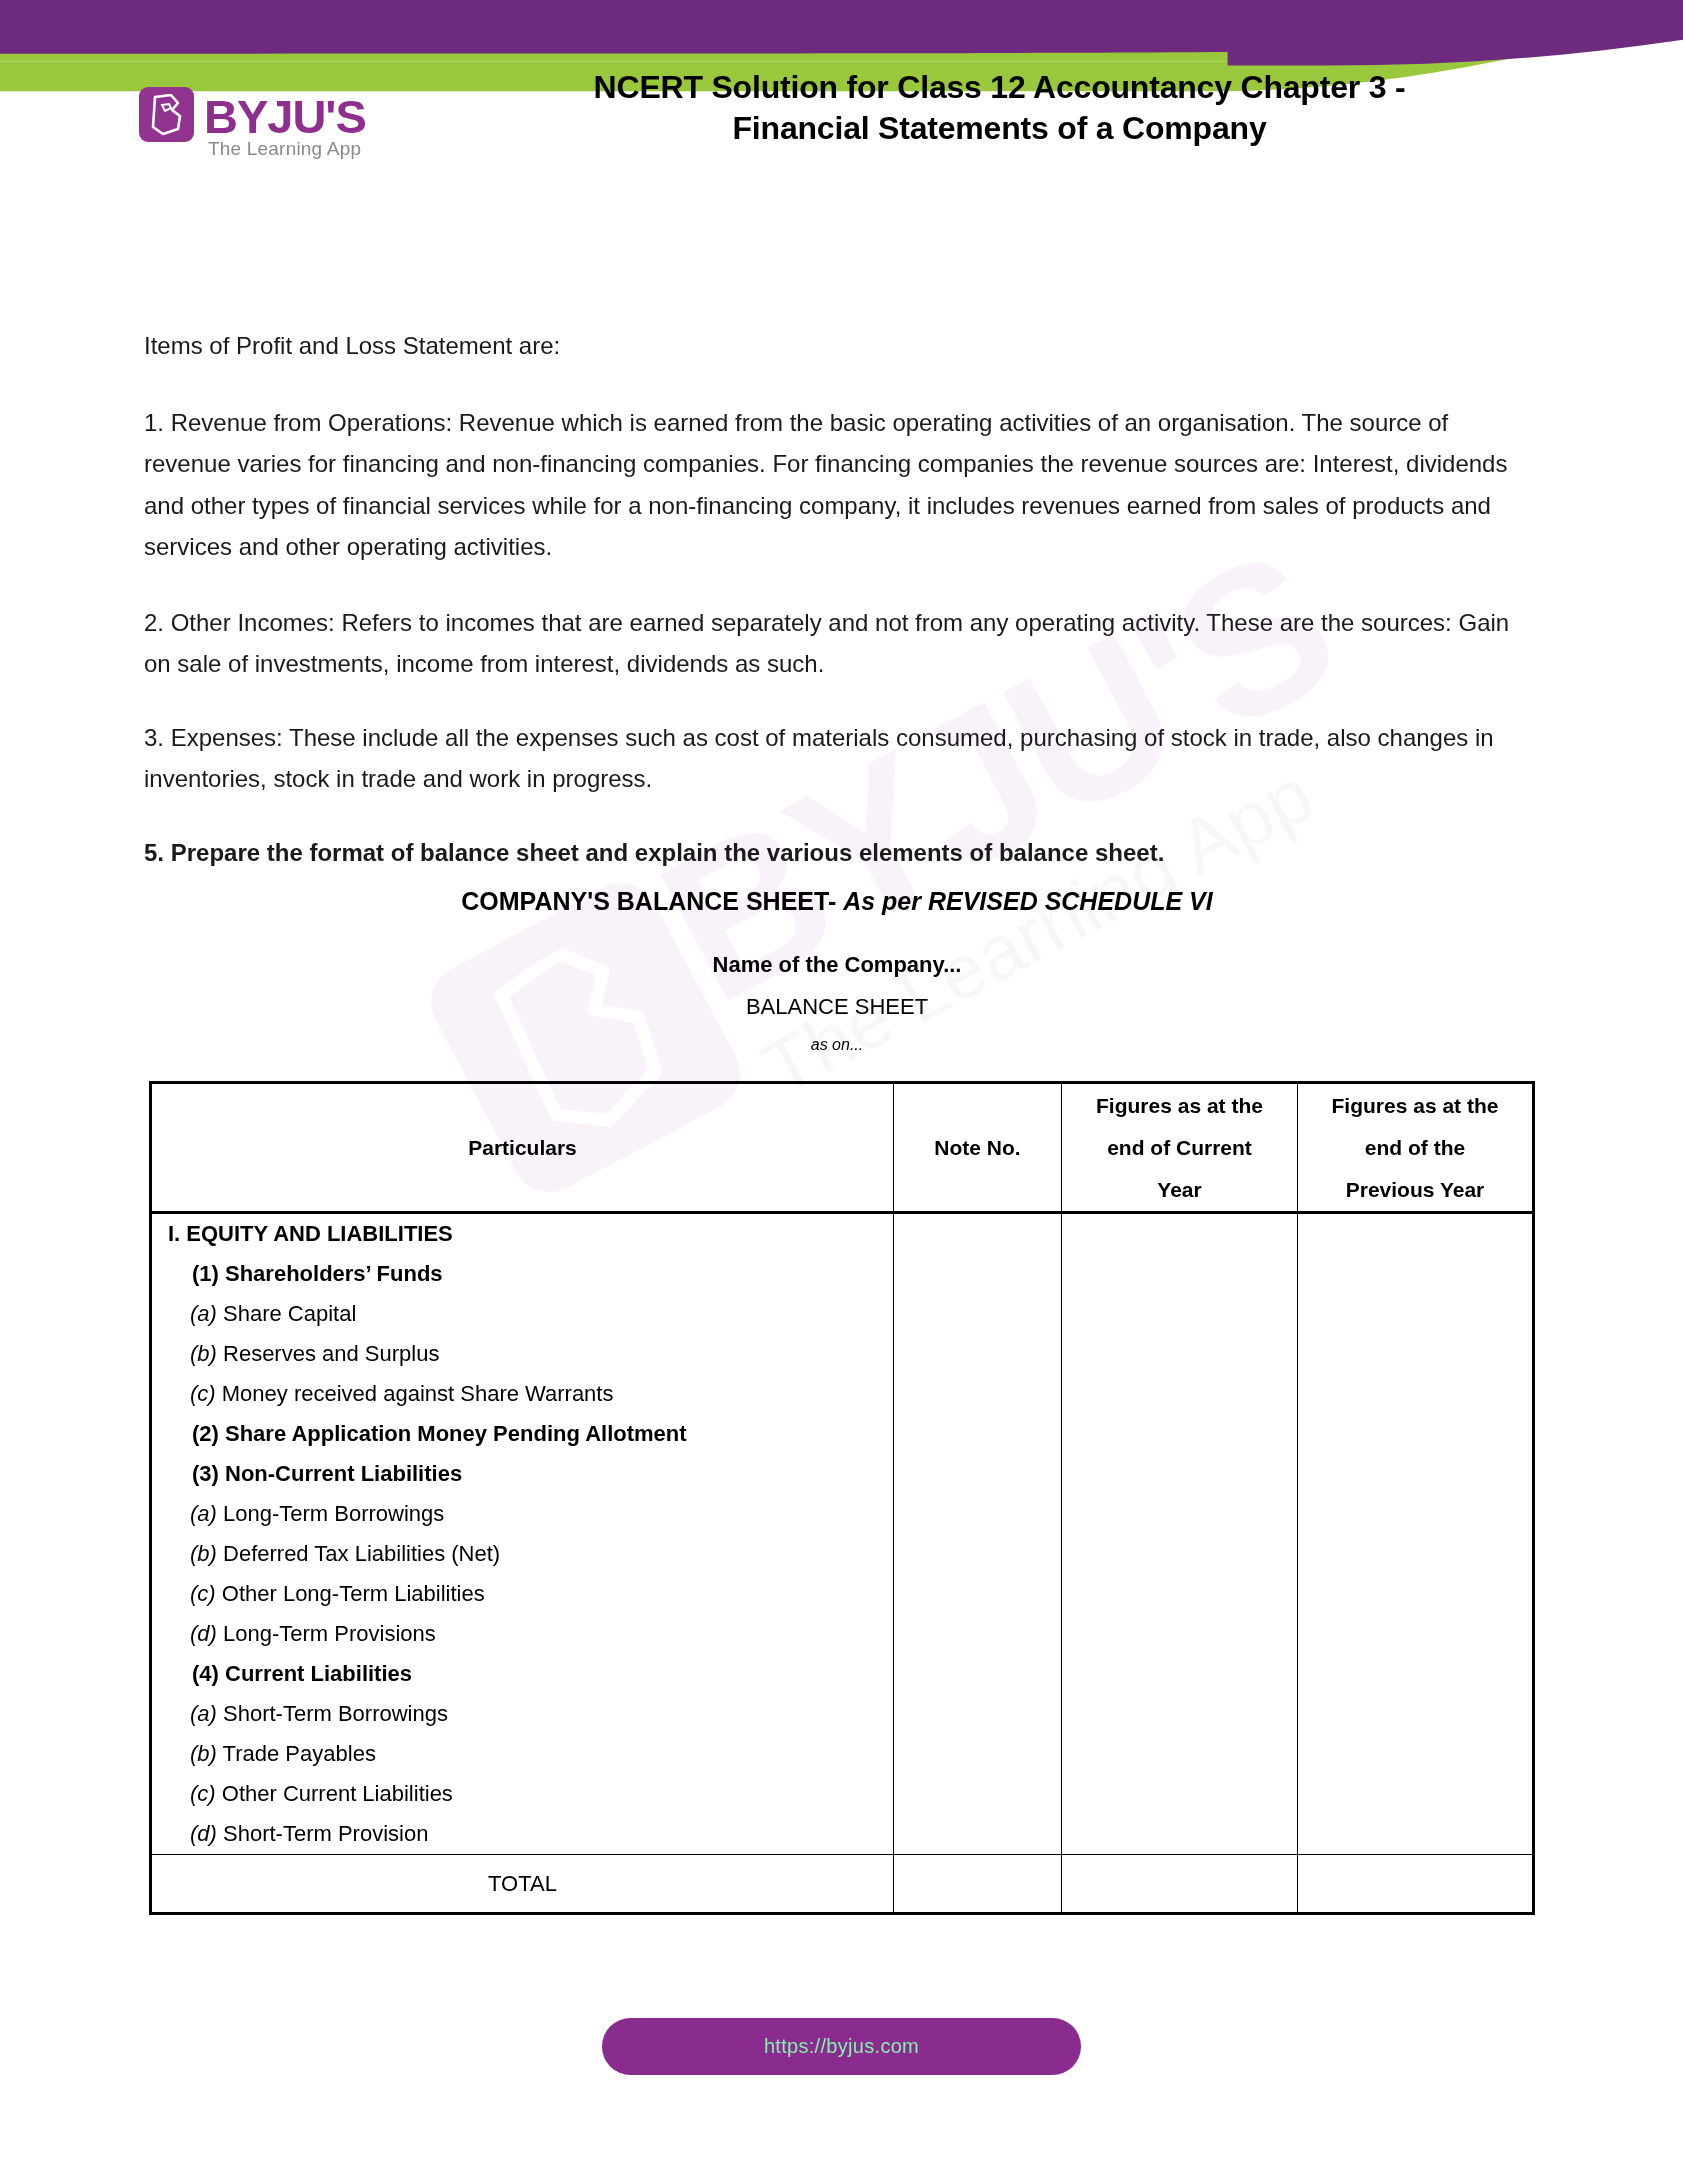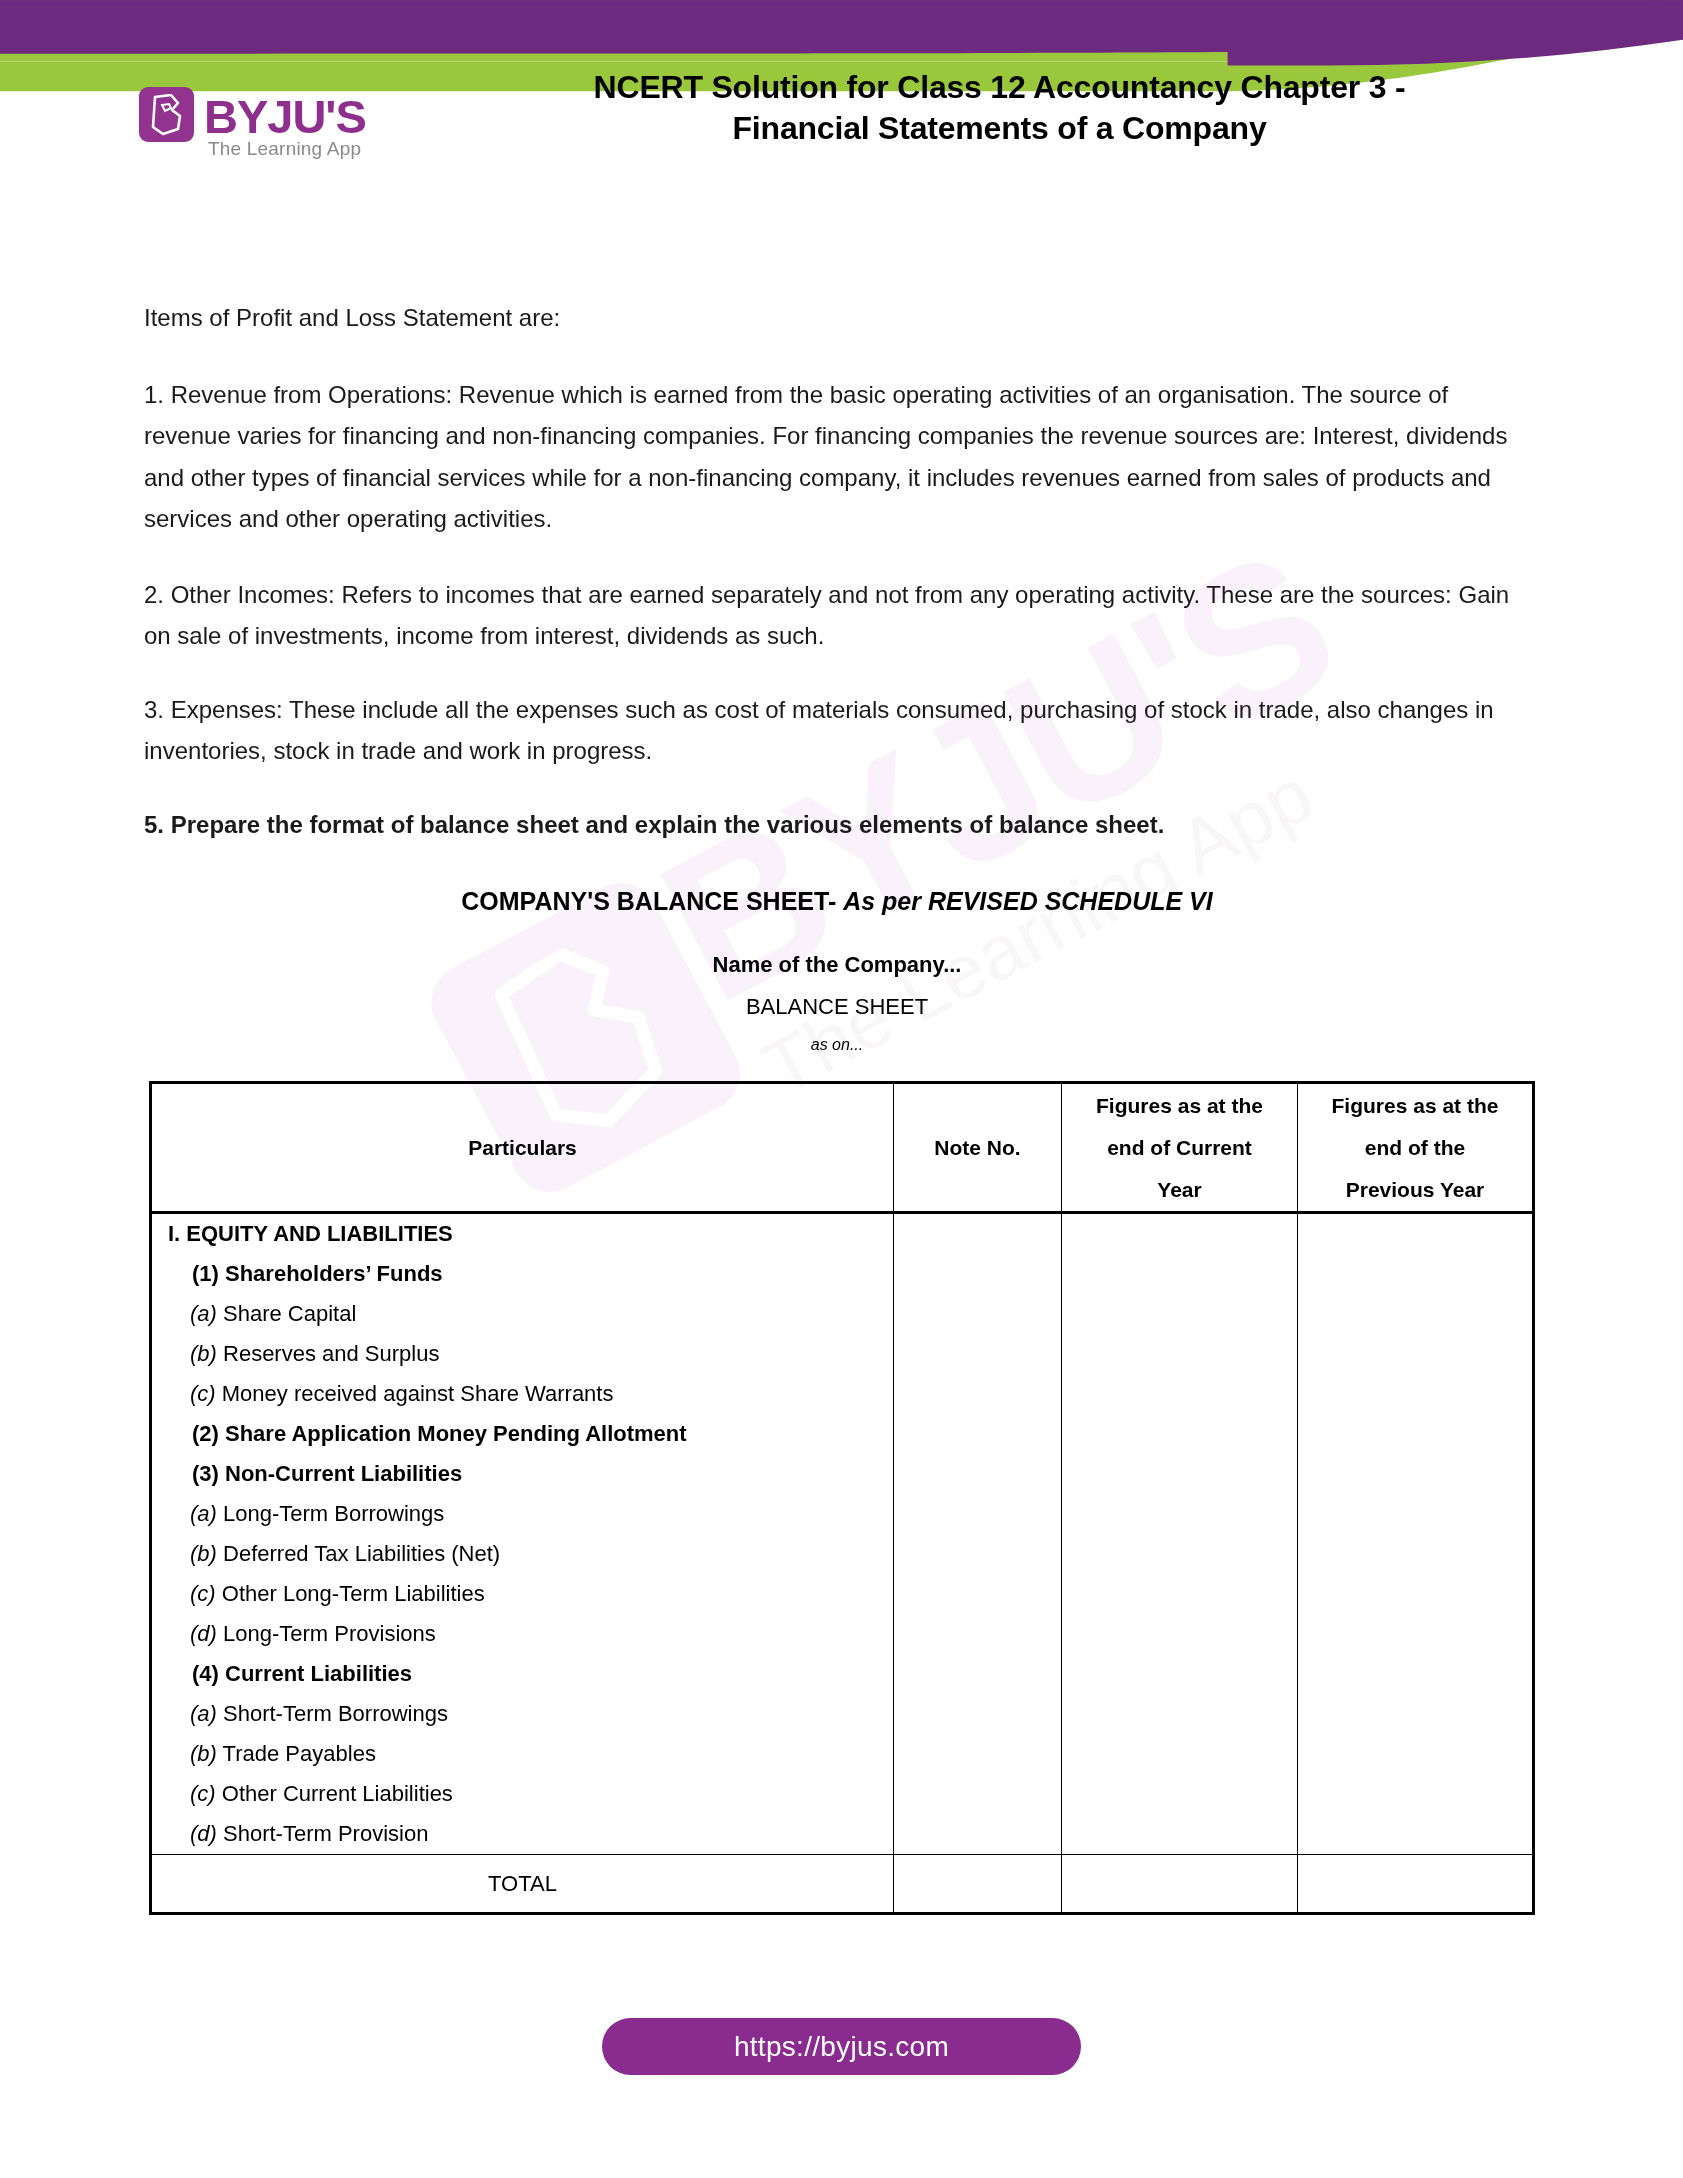"Items of Profit and Loss" .para { margin-top: none -> 28px }
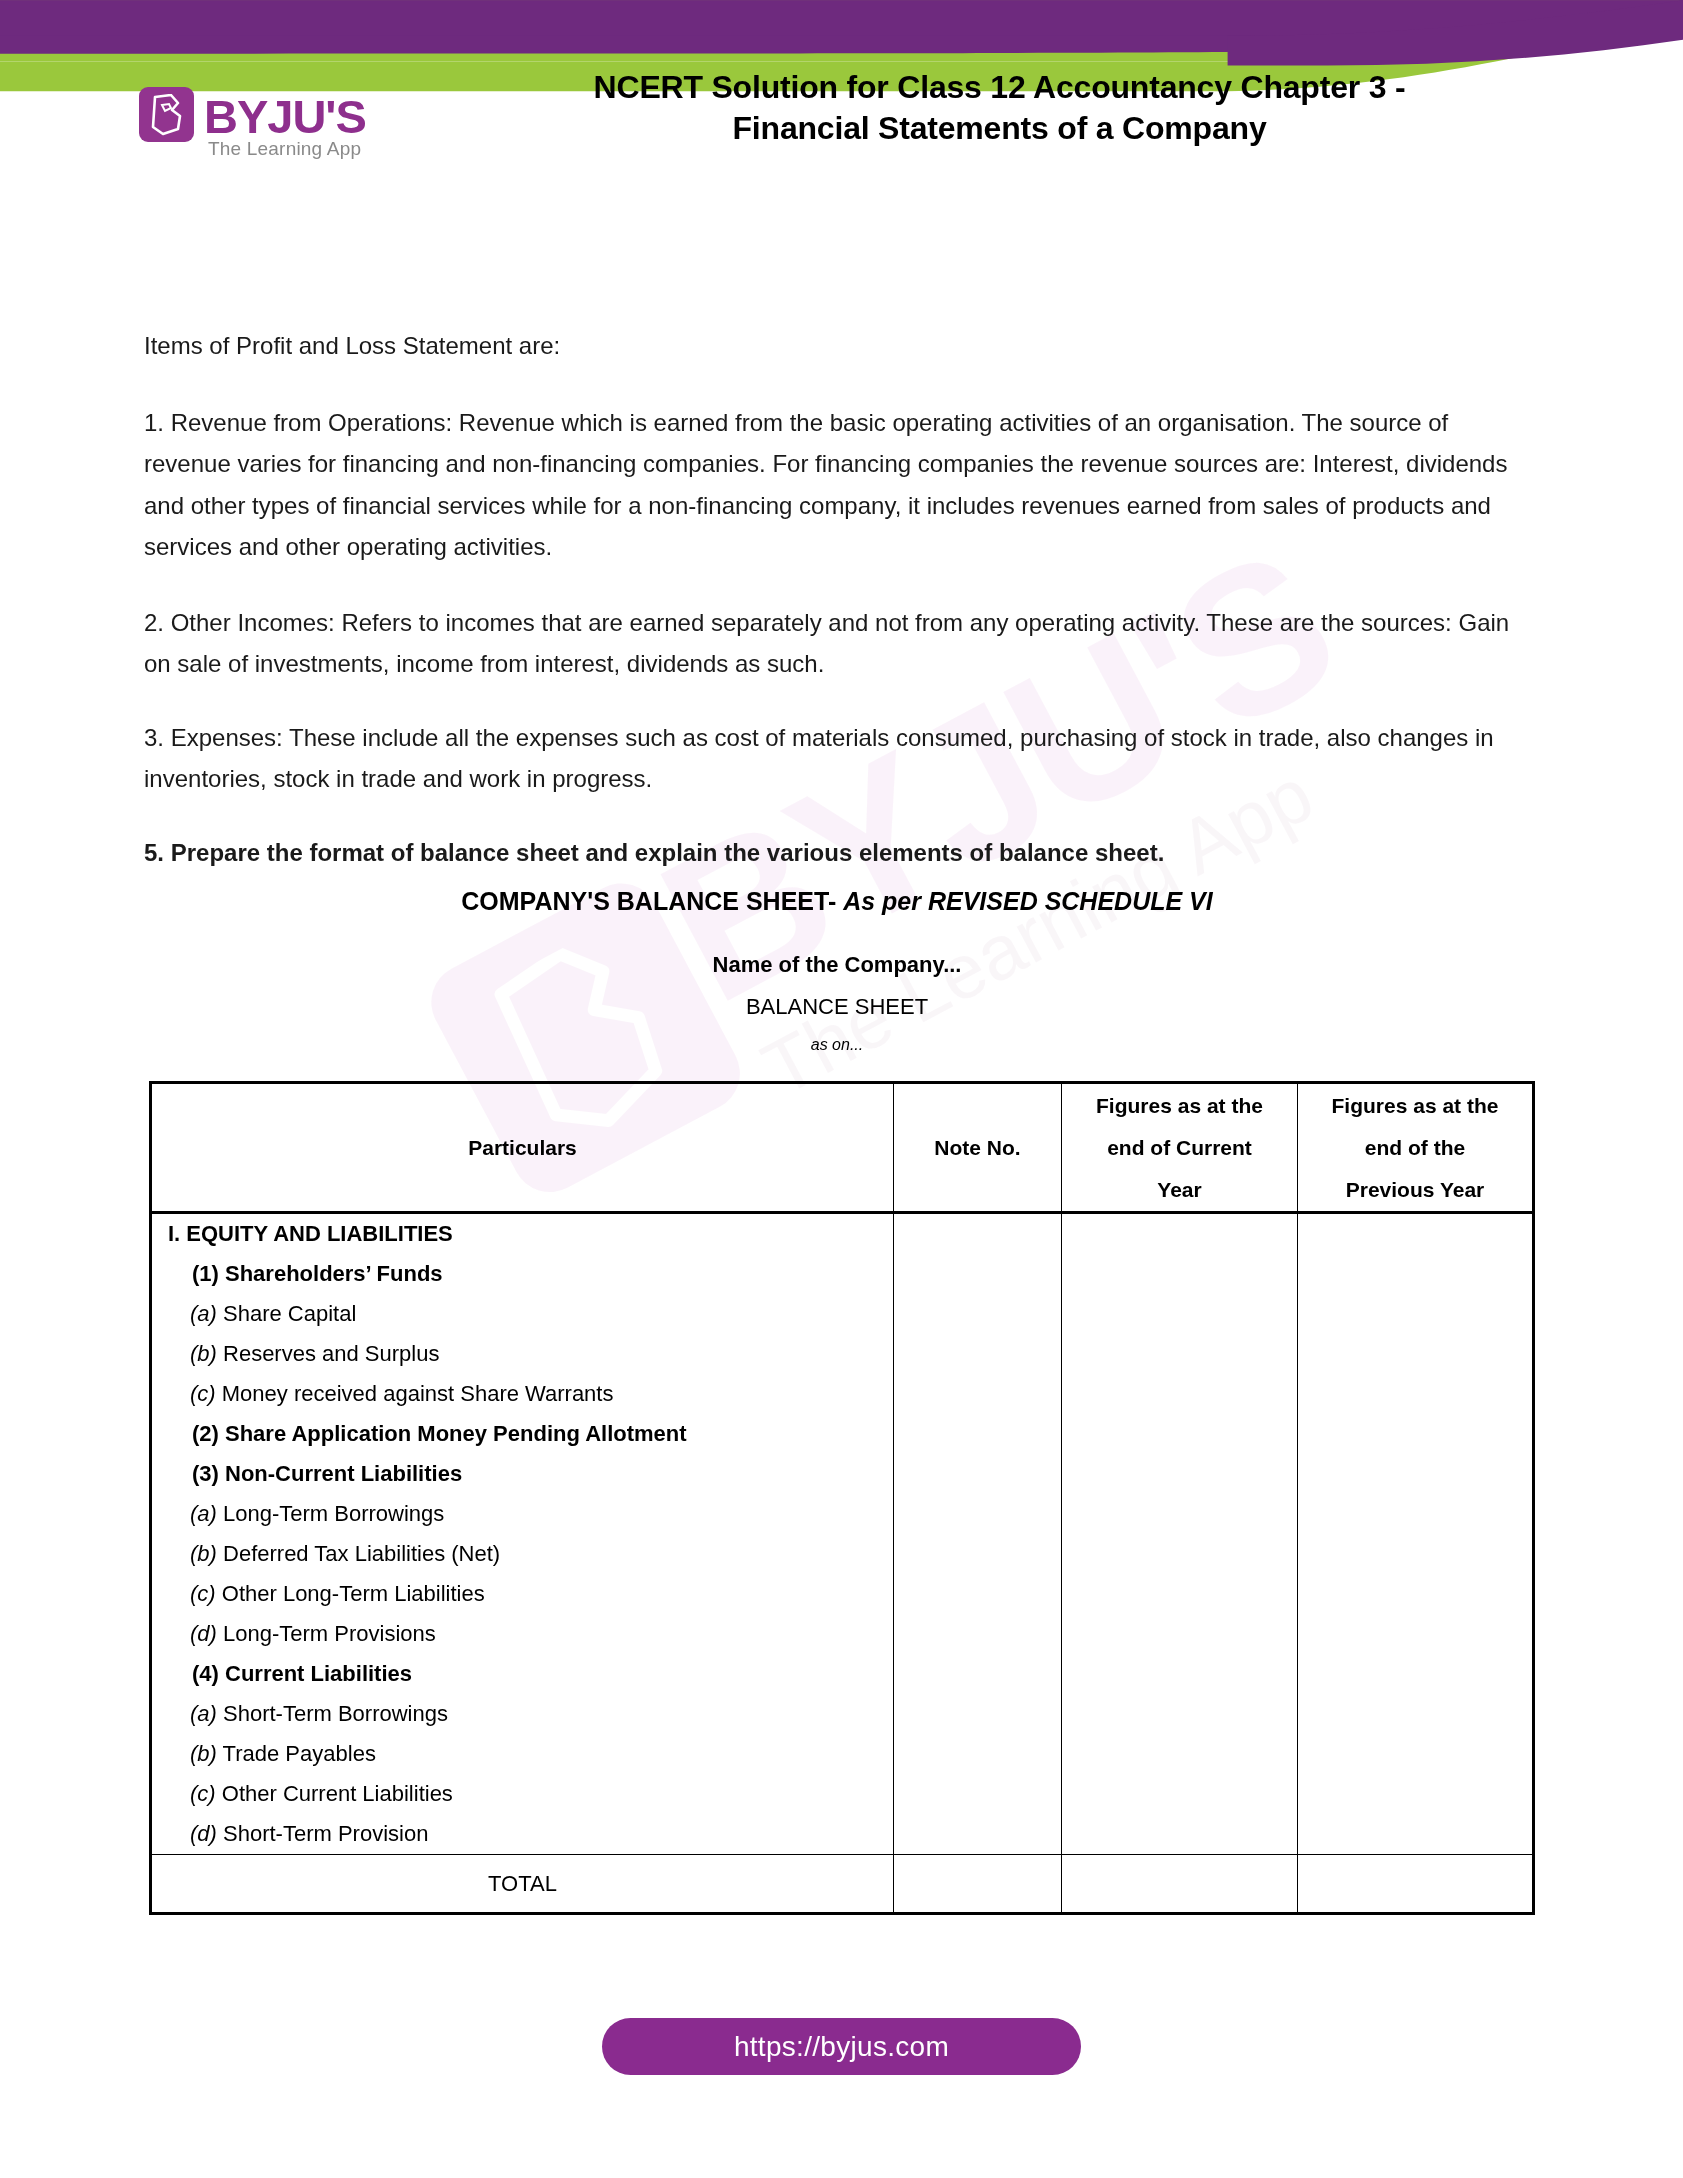"https://byjus.com" .footer-btn { color: #ffffff -> #86efac; font-size: 28px -> 20px }
